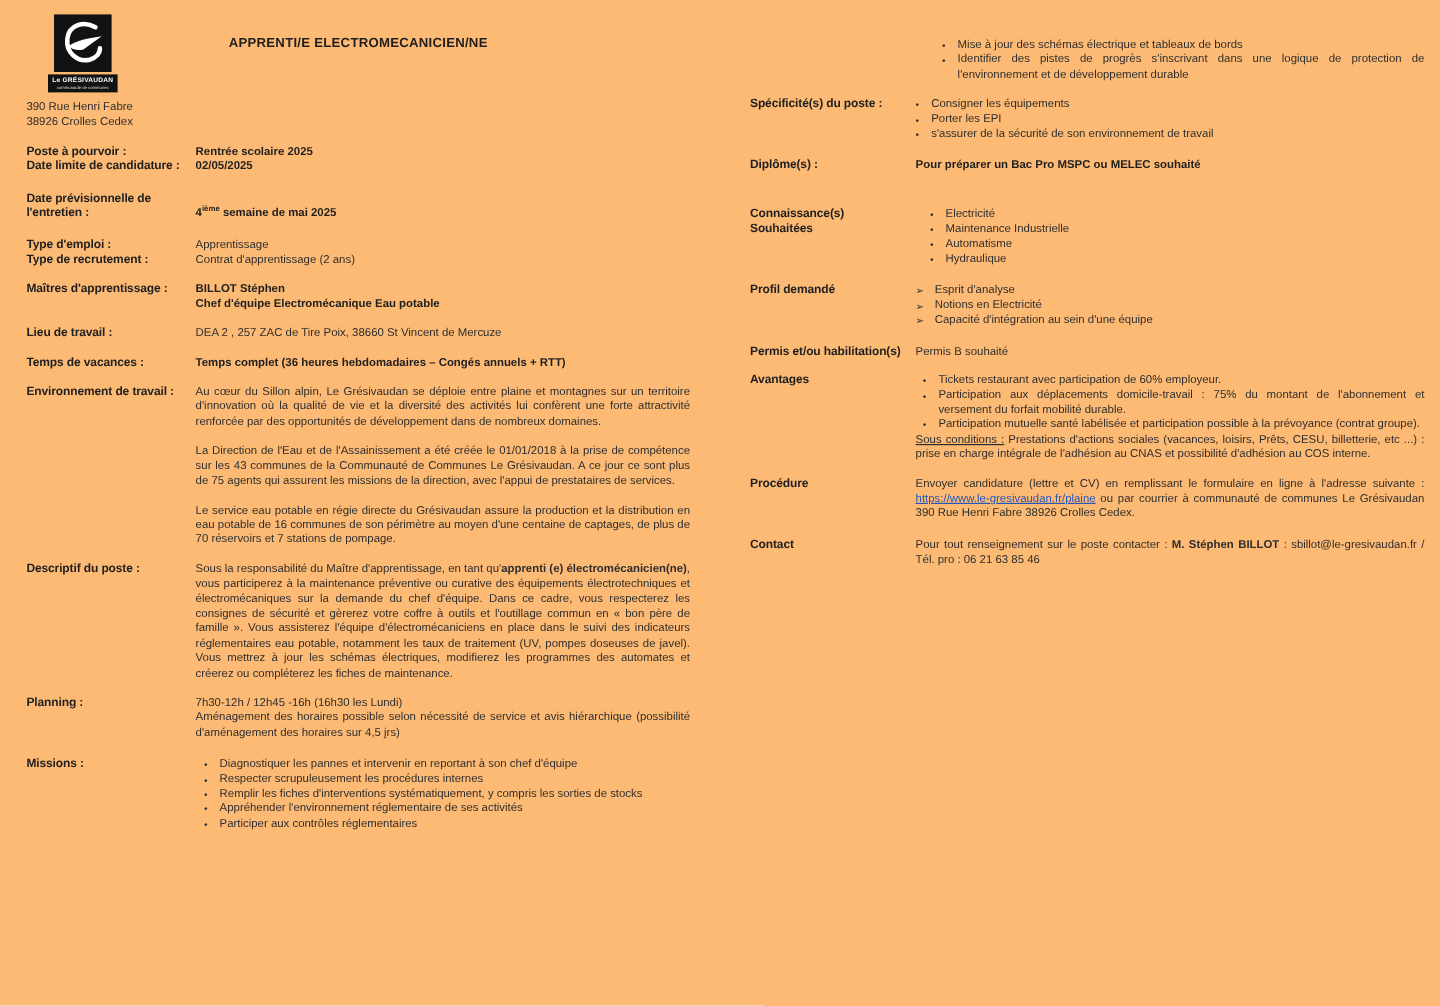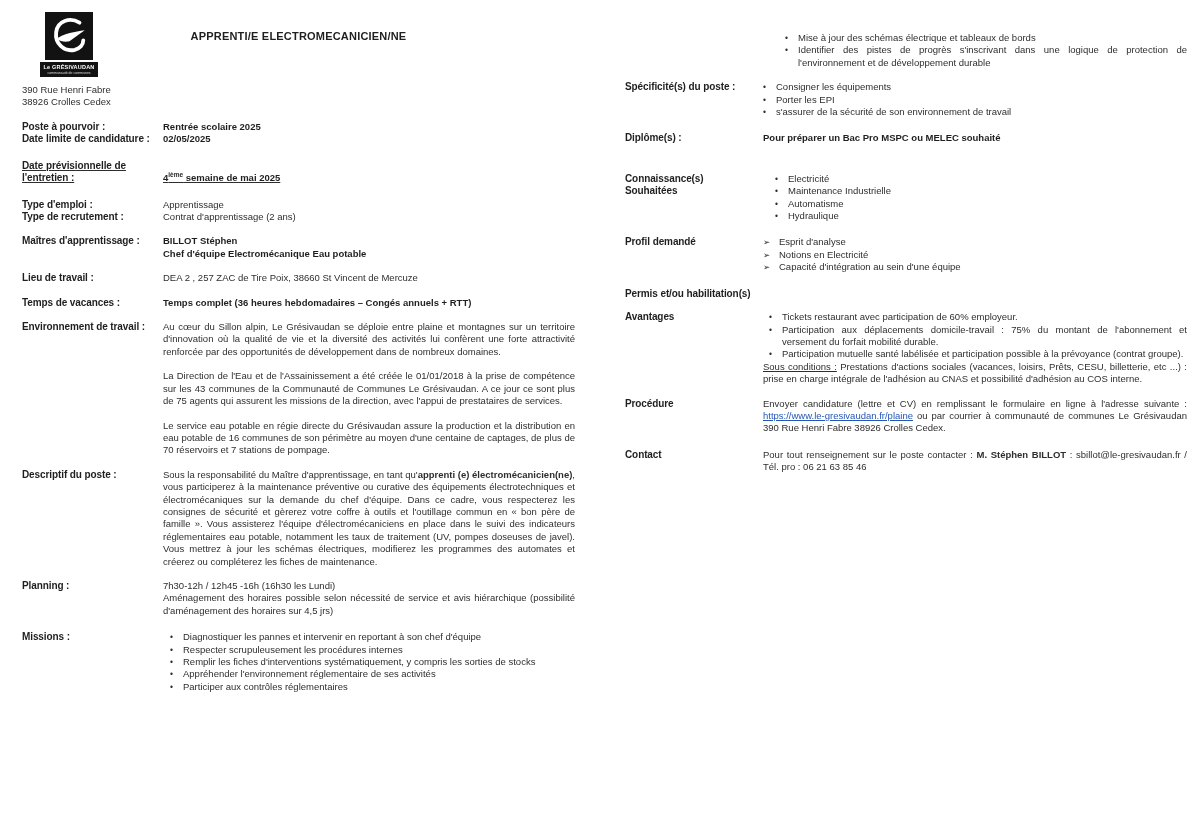"APPRENTI/E ELECTROMECANICIEN/NE" .page { background: #ffffff -> #fdba74 }
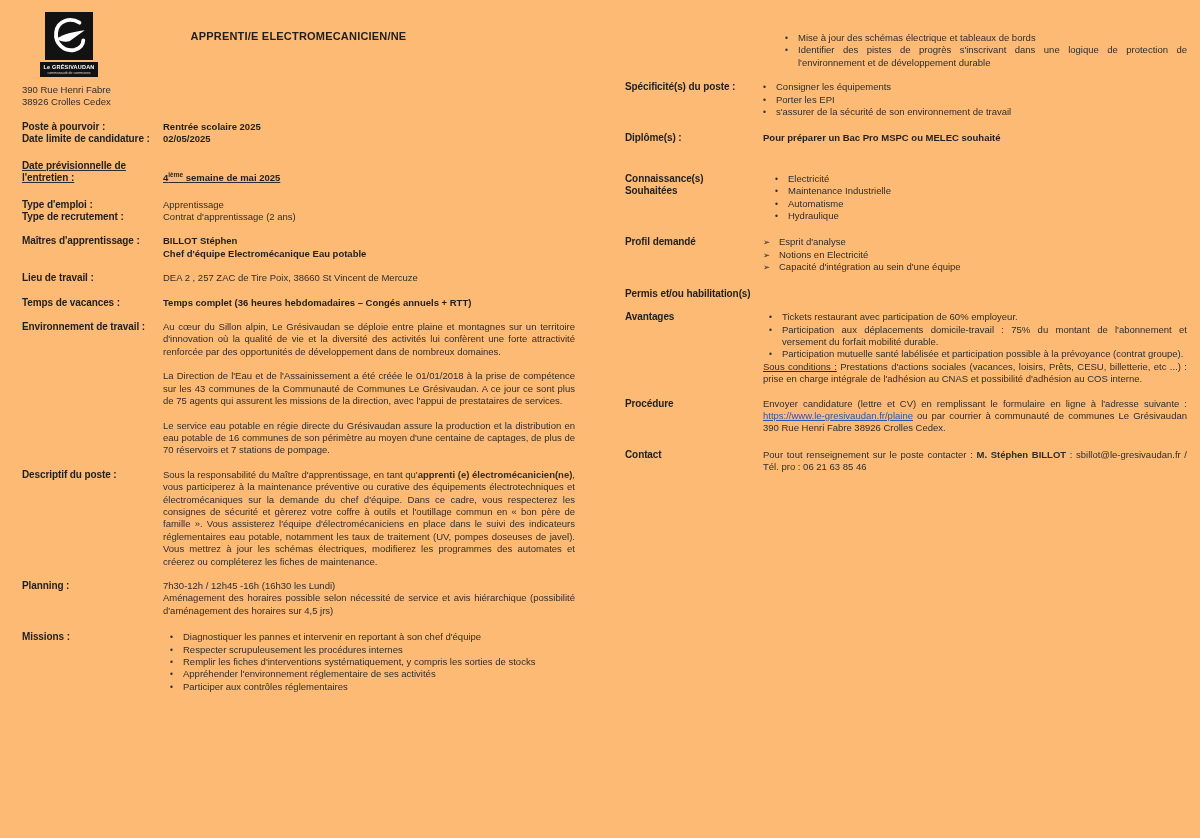"Date prévisionnelle de l'entretien :" .row.align-end { text-decoration: underline -> none }
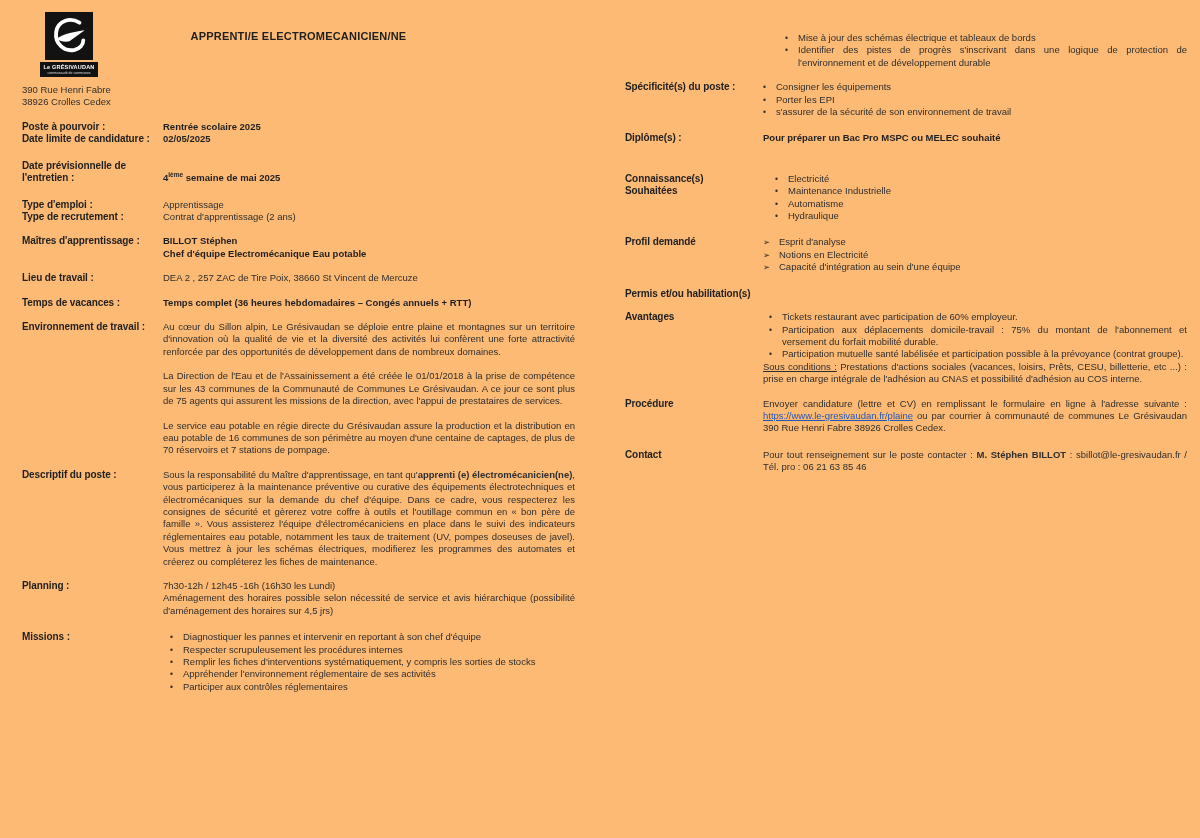"Permis B souhaité" div.val { html: none -> <div>Permis B souhaité</div> }
